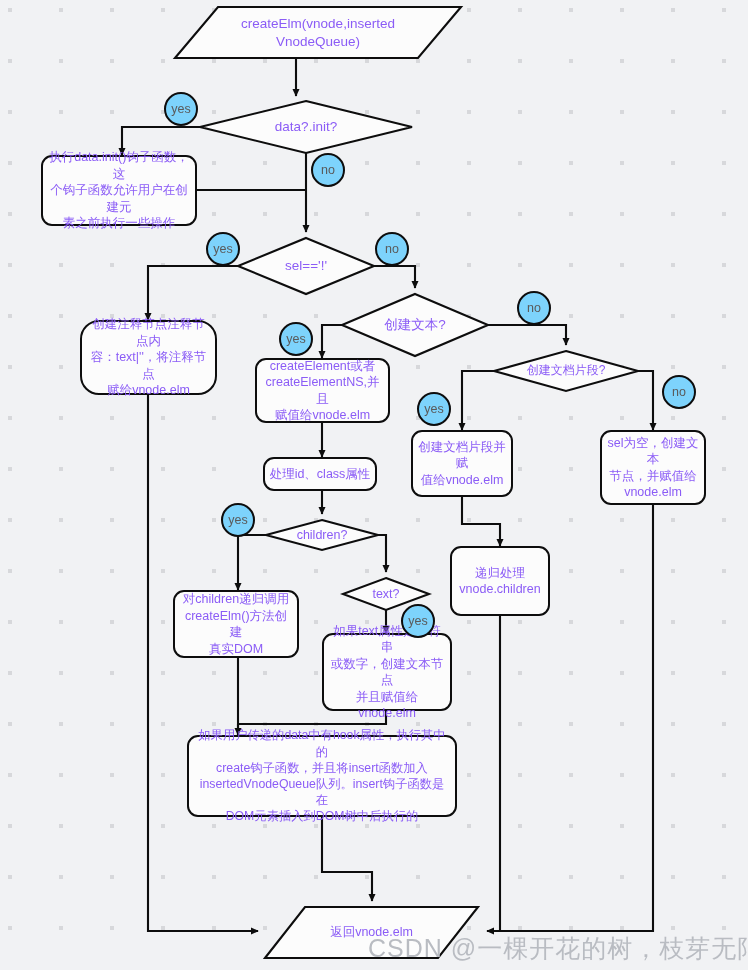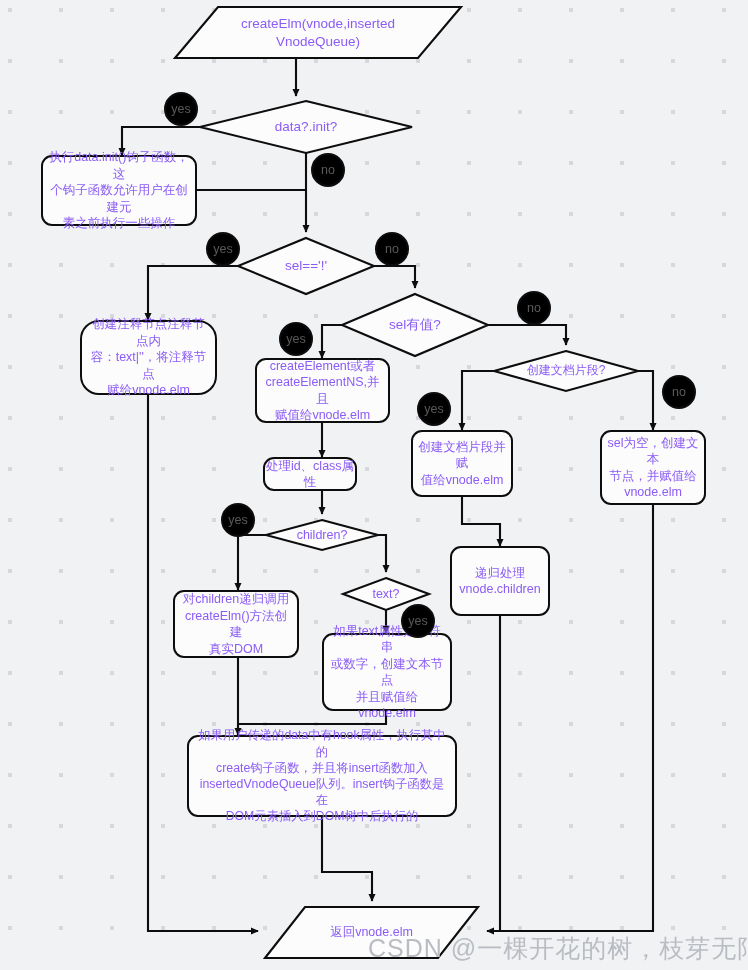"yes" .badge { background: #000000 -> #7dd3fc }
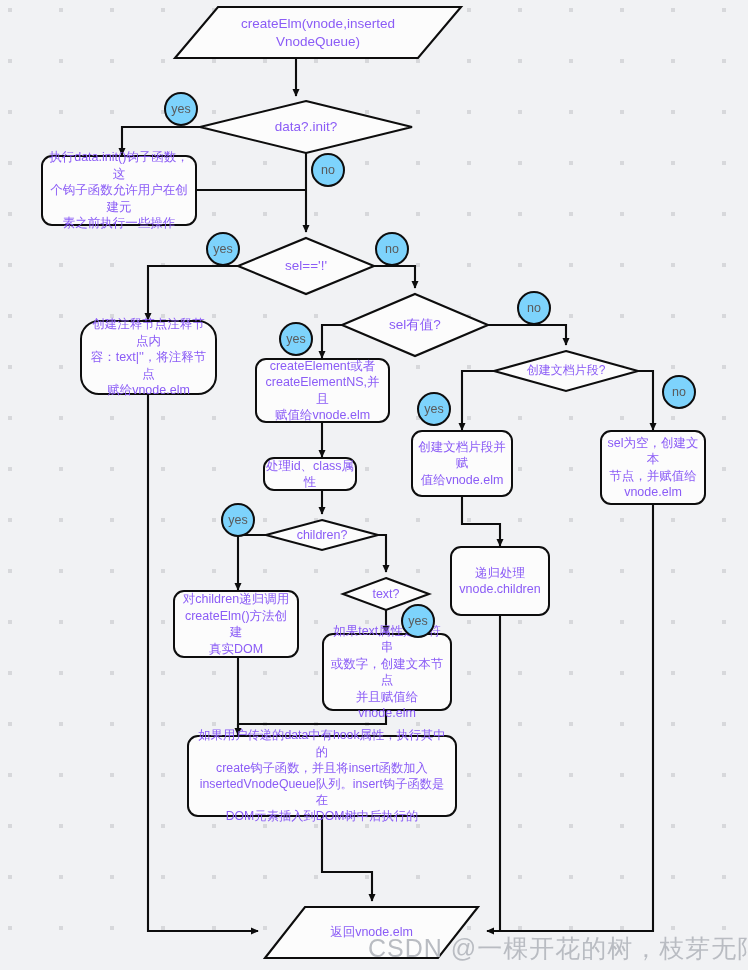"sel有值?" span.dtext { text: sel有值 -> 创建文本 }
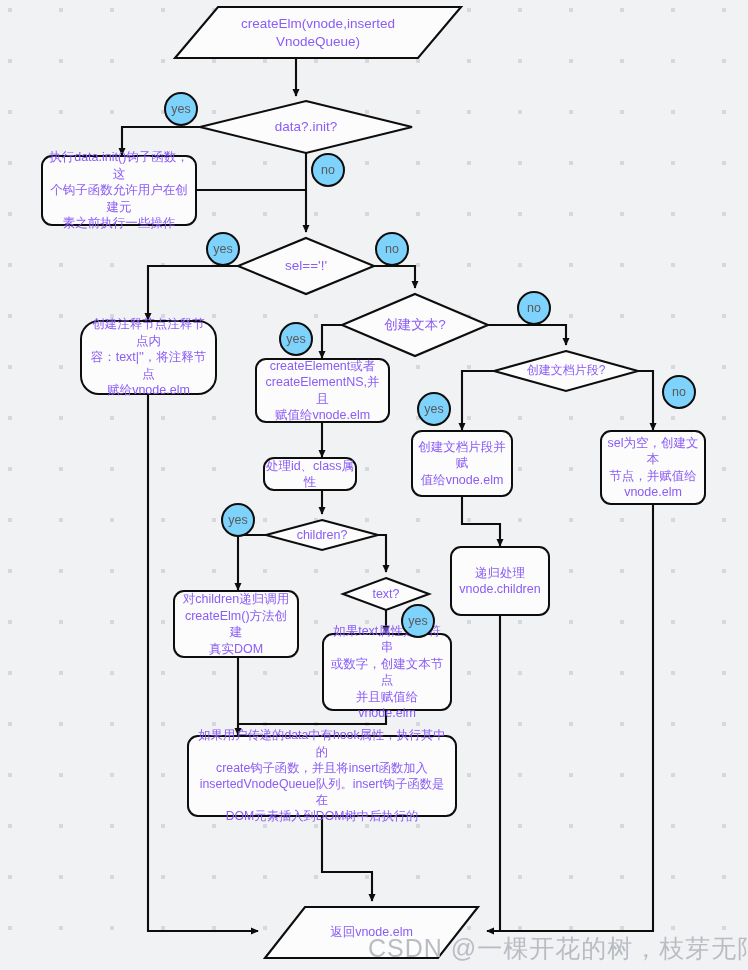"处理id、class属性" div.node { width: 94px -> 114px }
